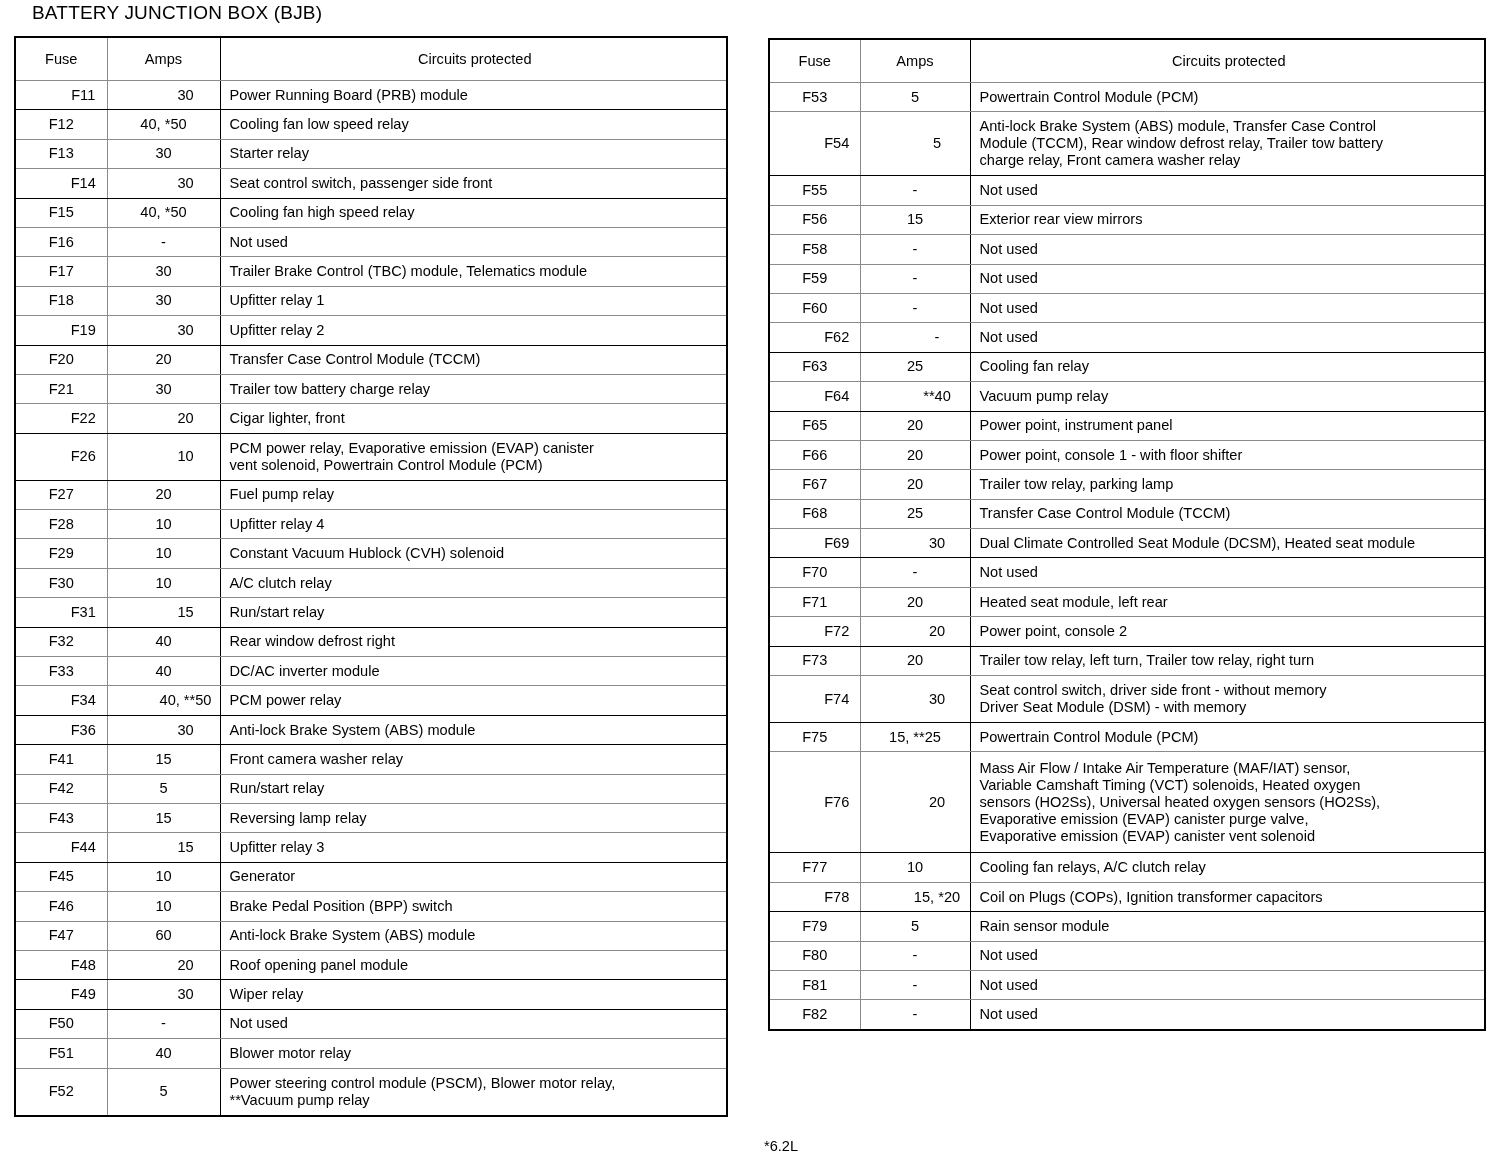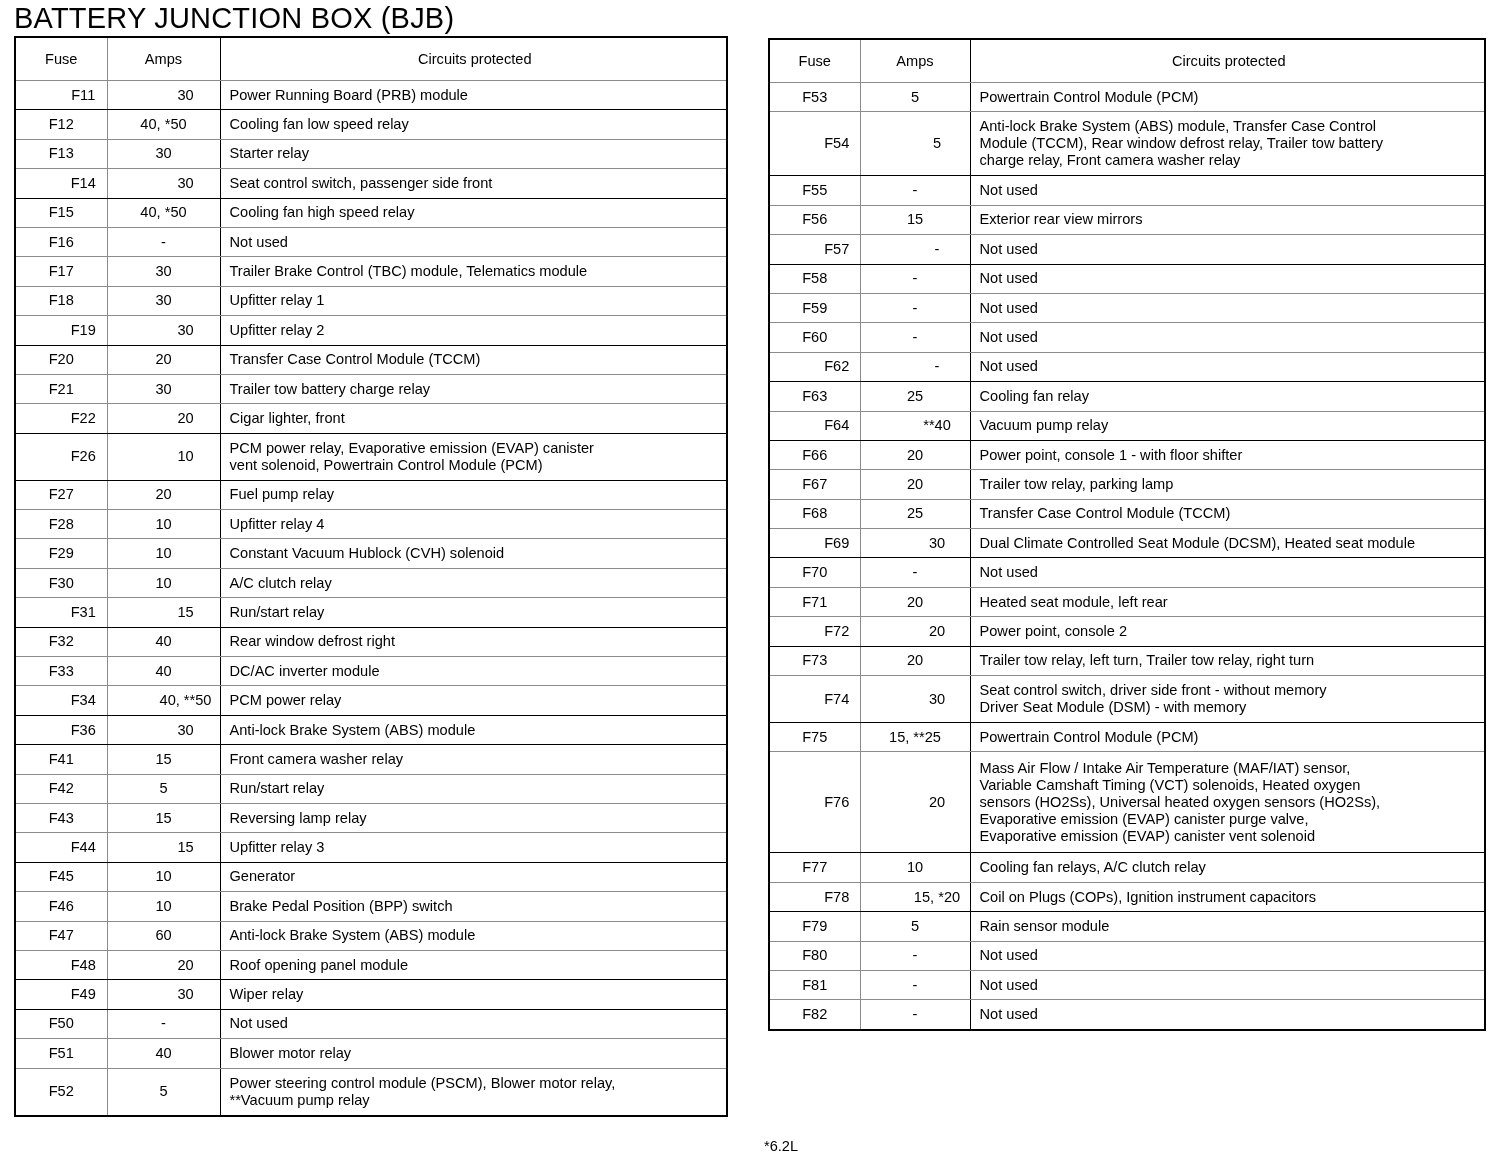"BATTERY JUNCTION BOX (BJB)" .doc-title { font-size: 29px -> 19px; left: 14px -> 32px }
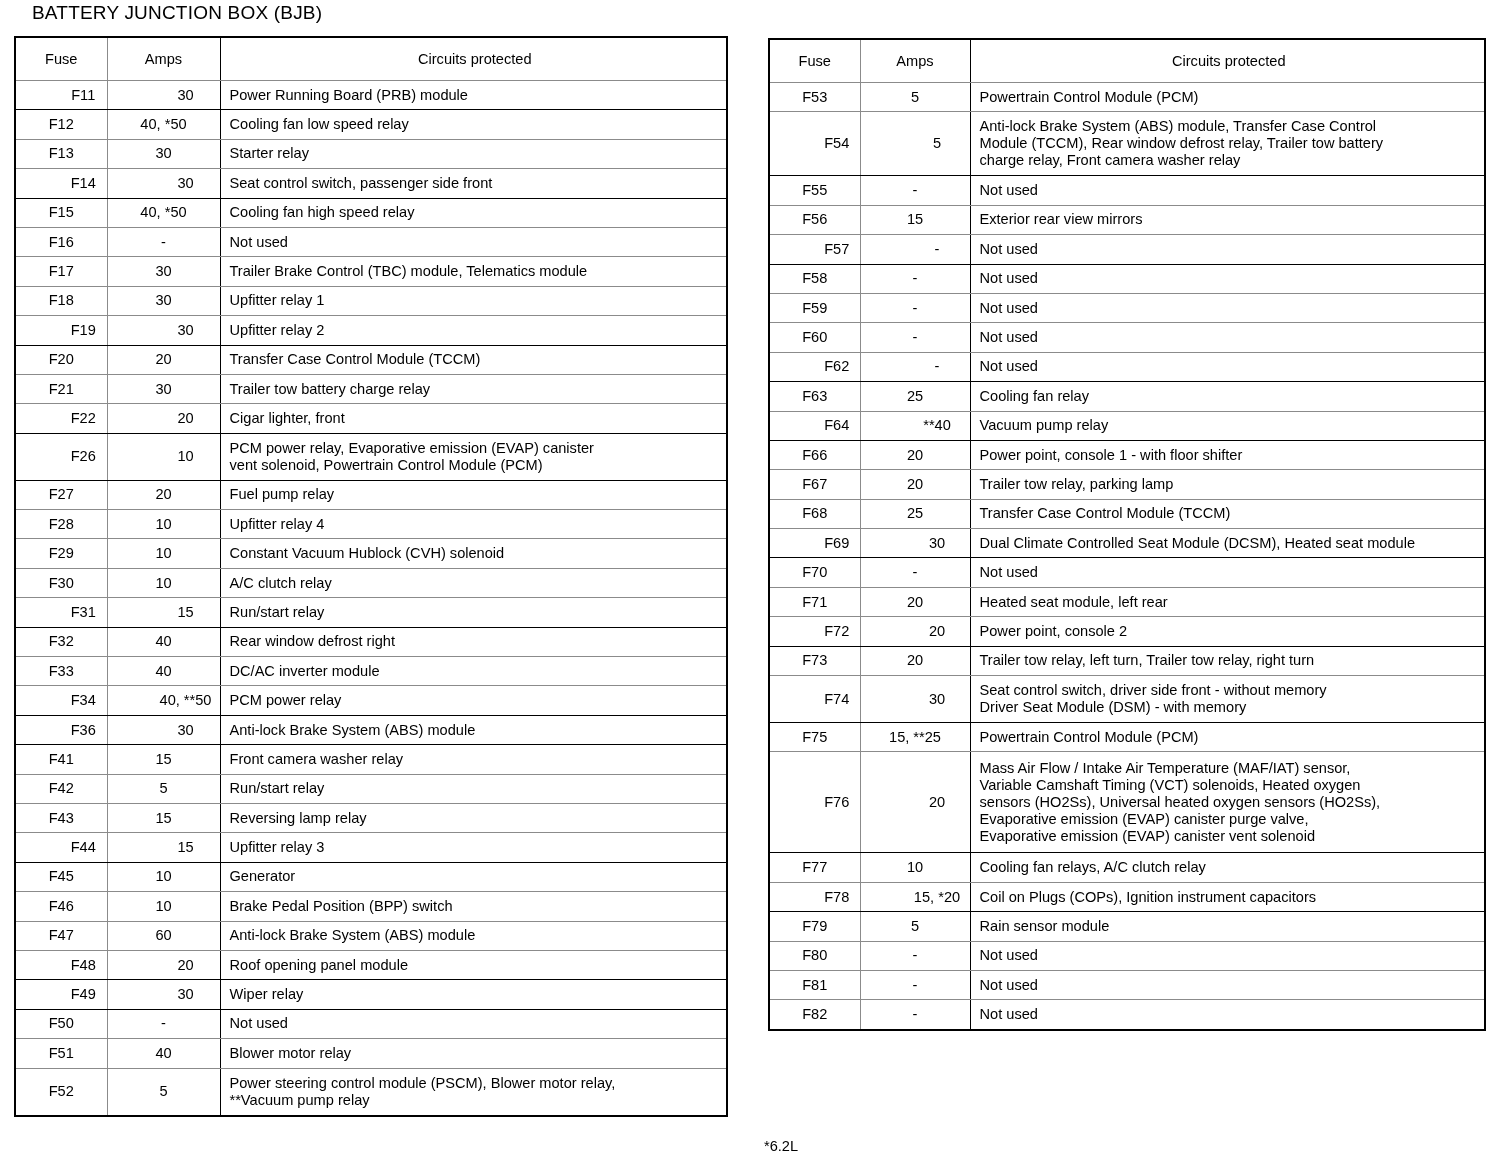"F57" tr.r1 { html: <tr> <td>F57</td> <td>-</td> <td> <span>Not used</span> </td> </tr> -> none }
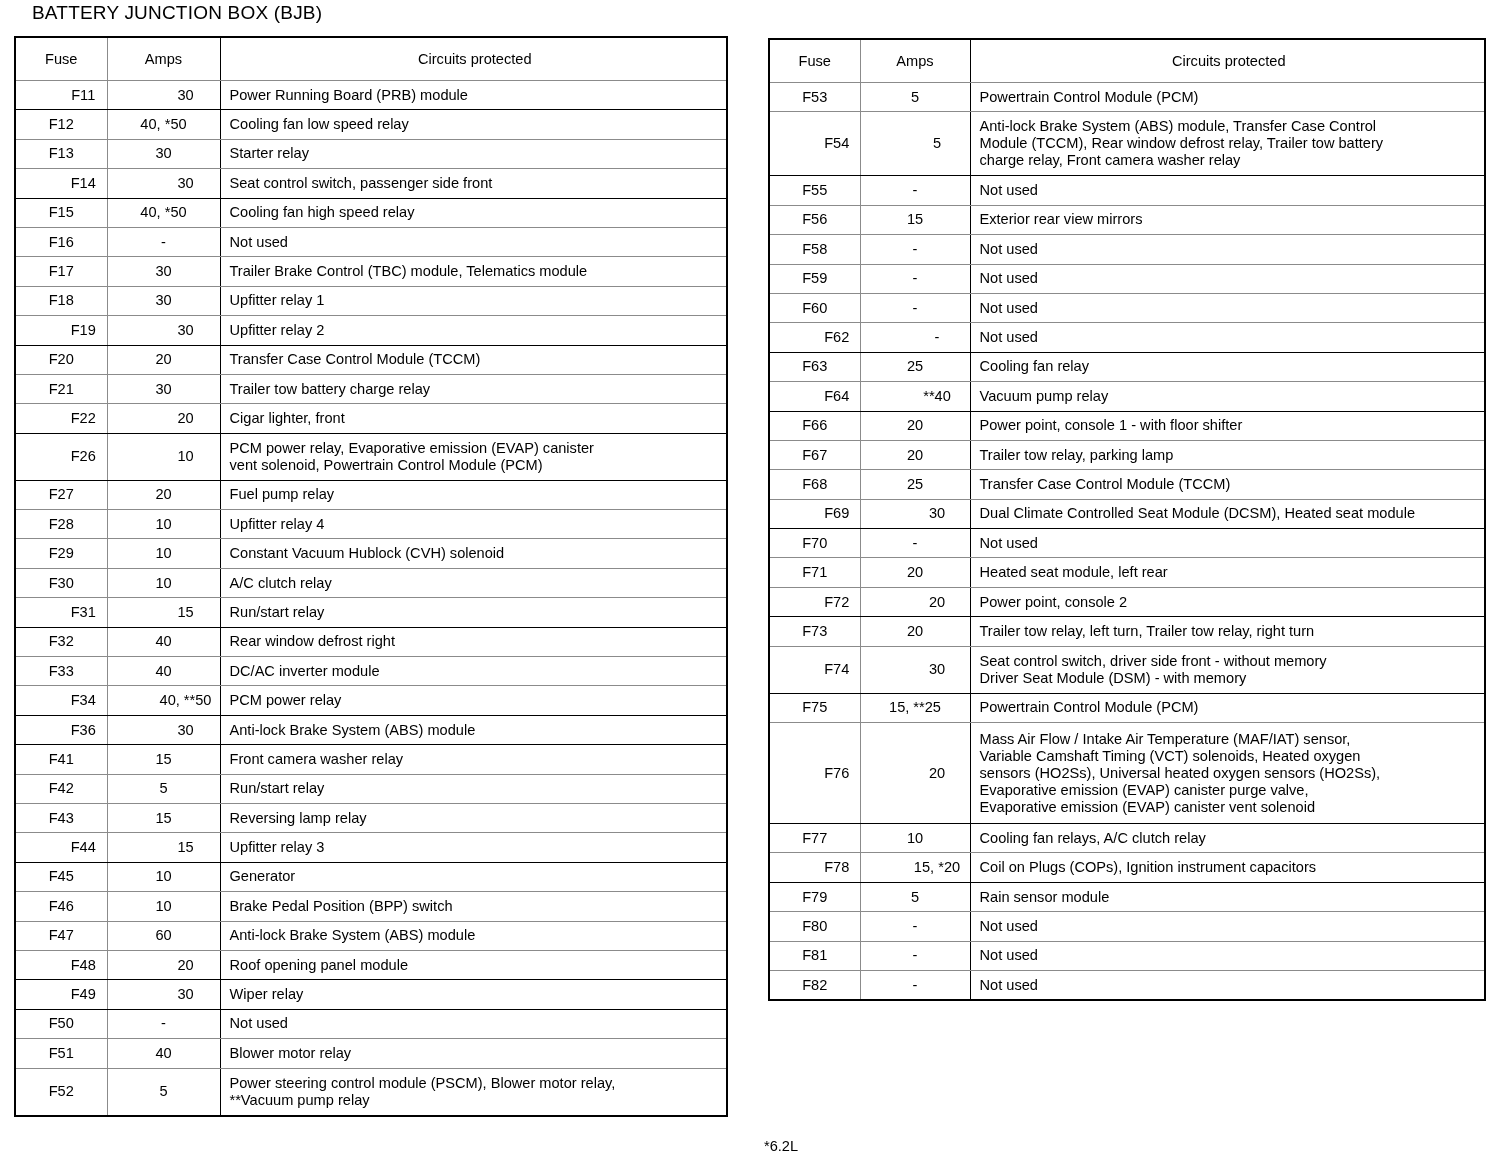"F65" tr.r1 { html: none -> <tr> <td>F65</td> <td>20</td> <td> <span>Power point, instrument panel</span> </td> </tr> }
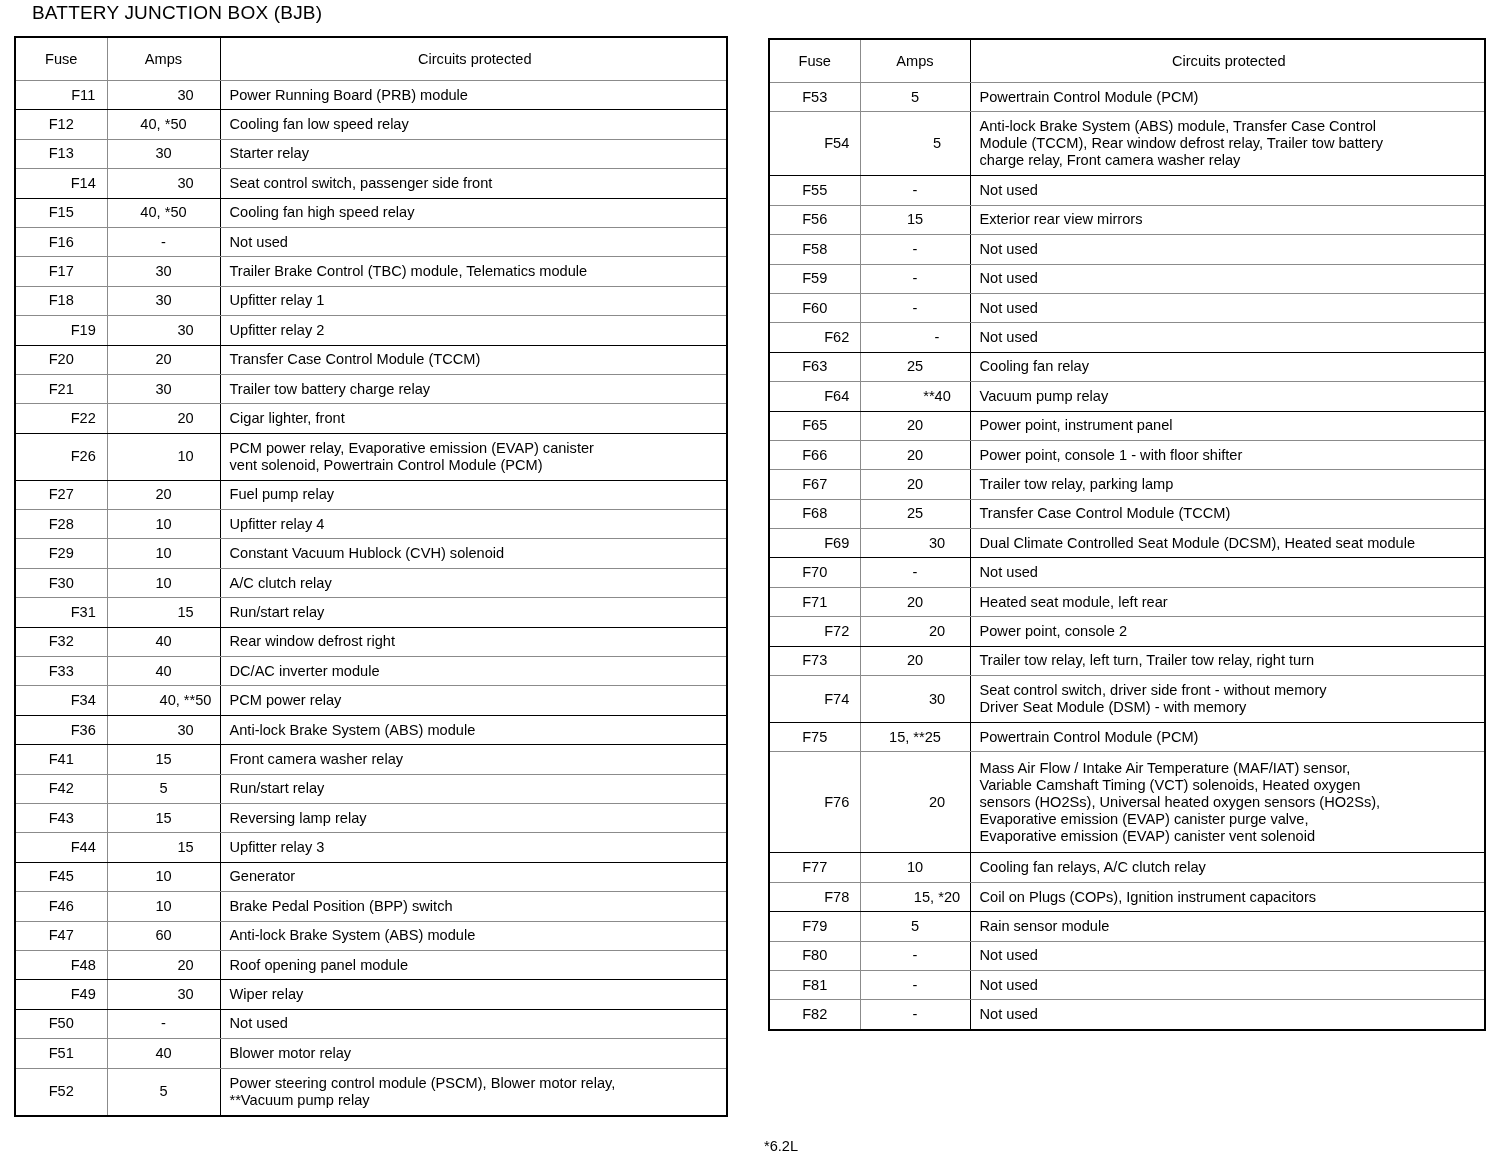"Coil on Plugs (COPs), Ignition" span.desc-line { text: instrument -> transformer }
